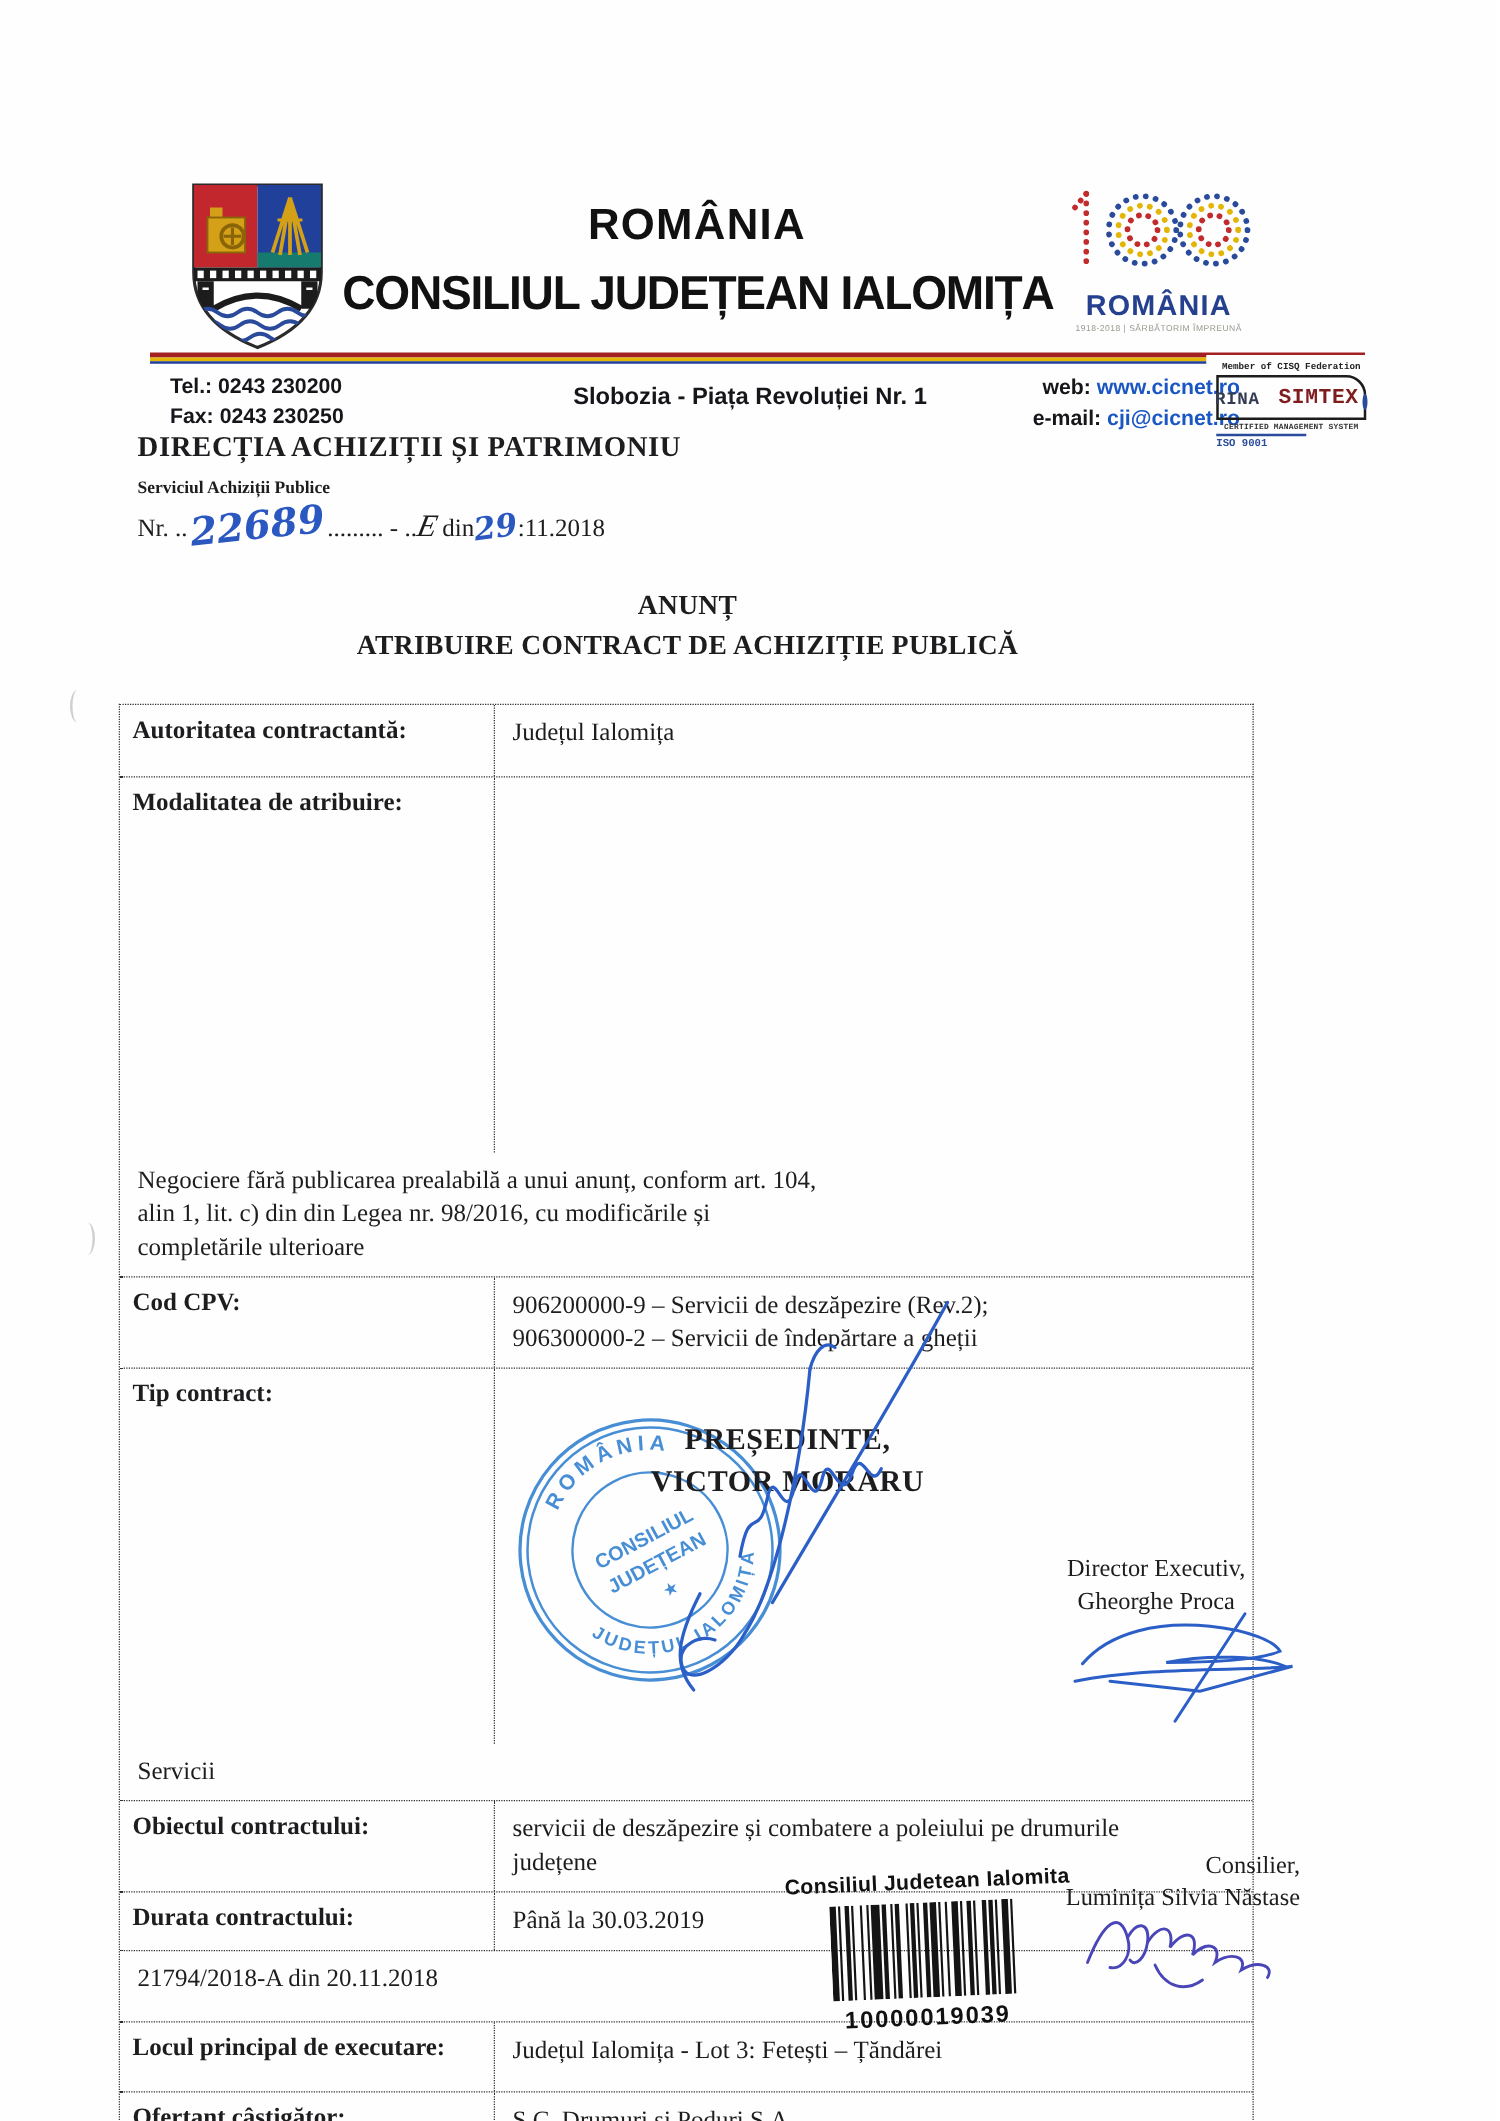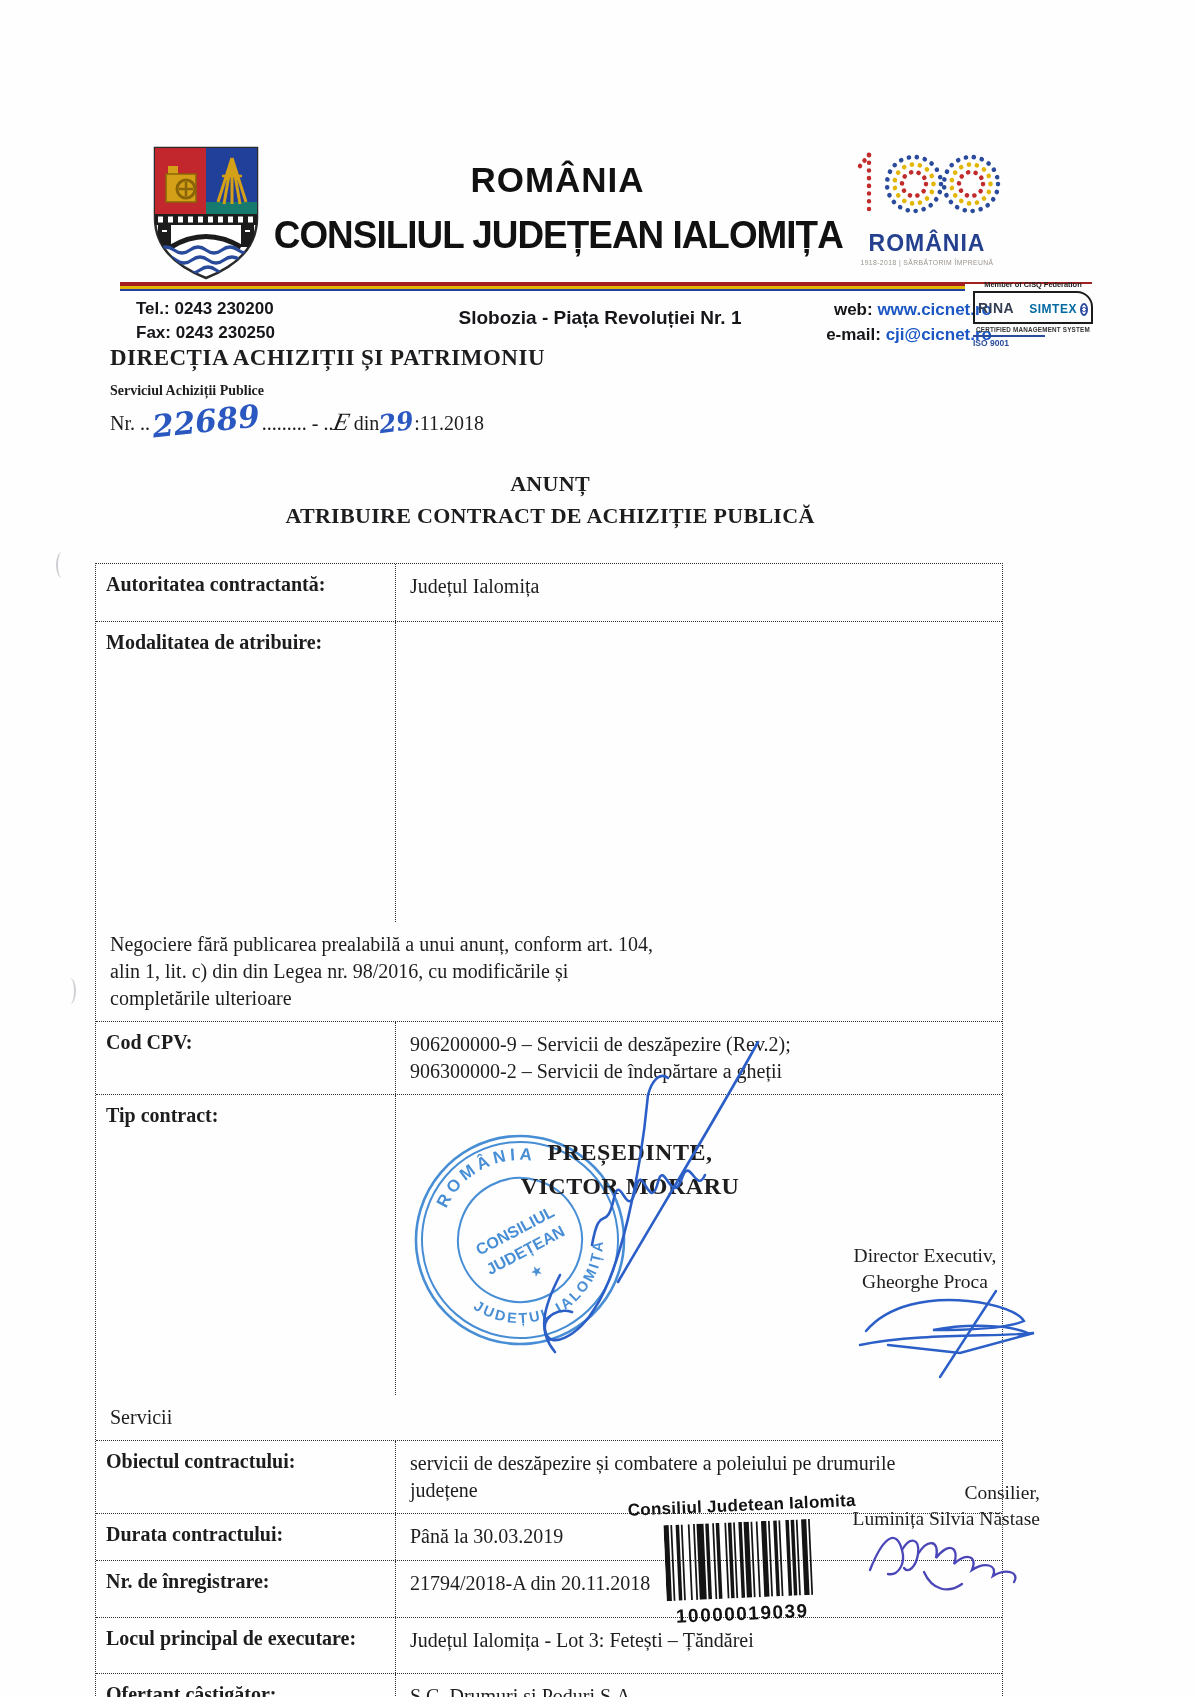"Member of CISQ Federation" .certbox { font-family: Liberation Sans, sans-serif -> Liberation Mono, monospace; top: 280px -> 290px }
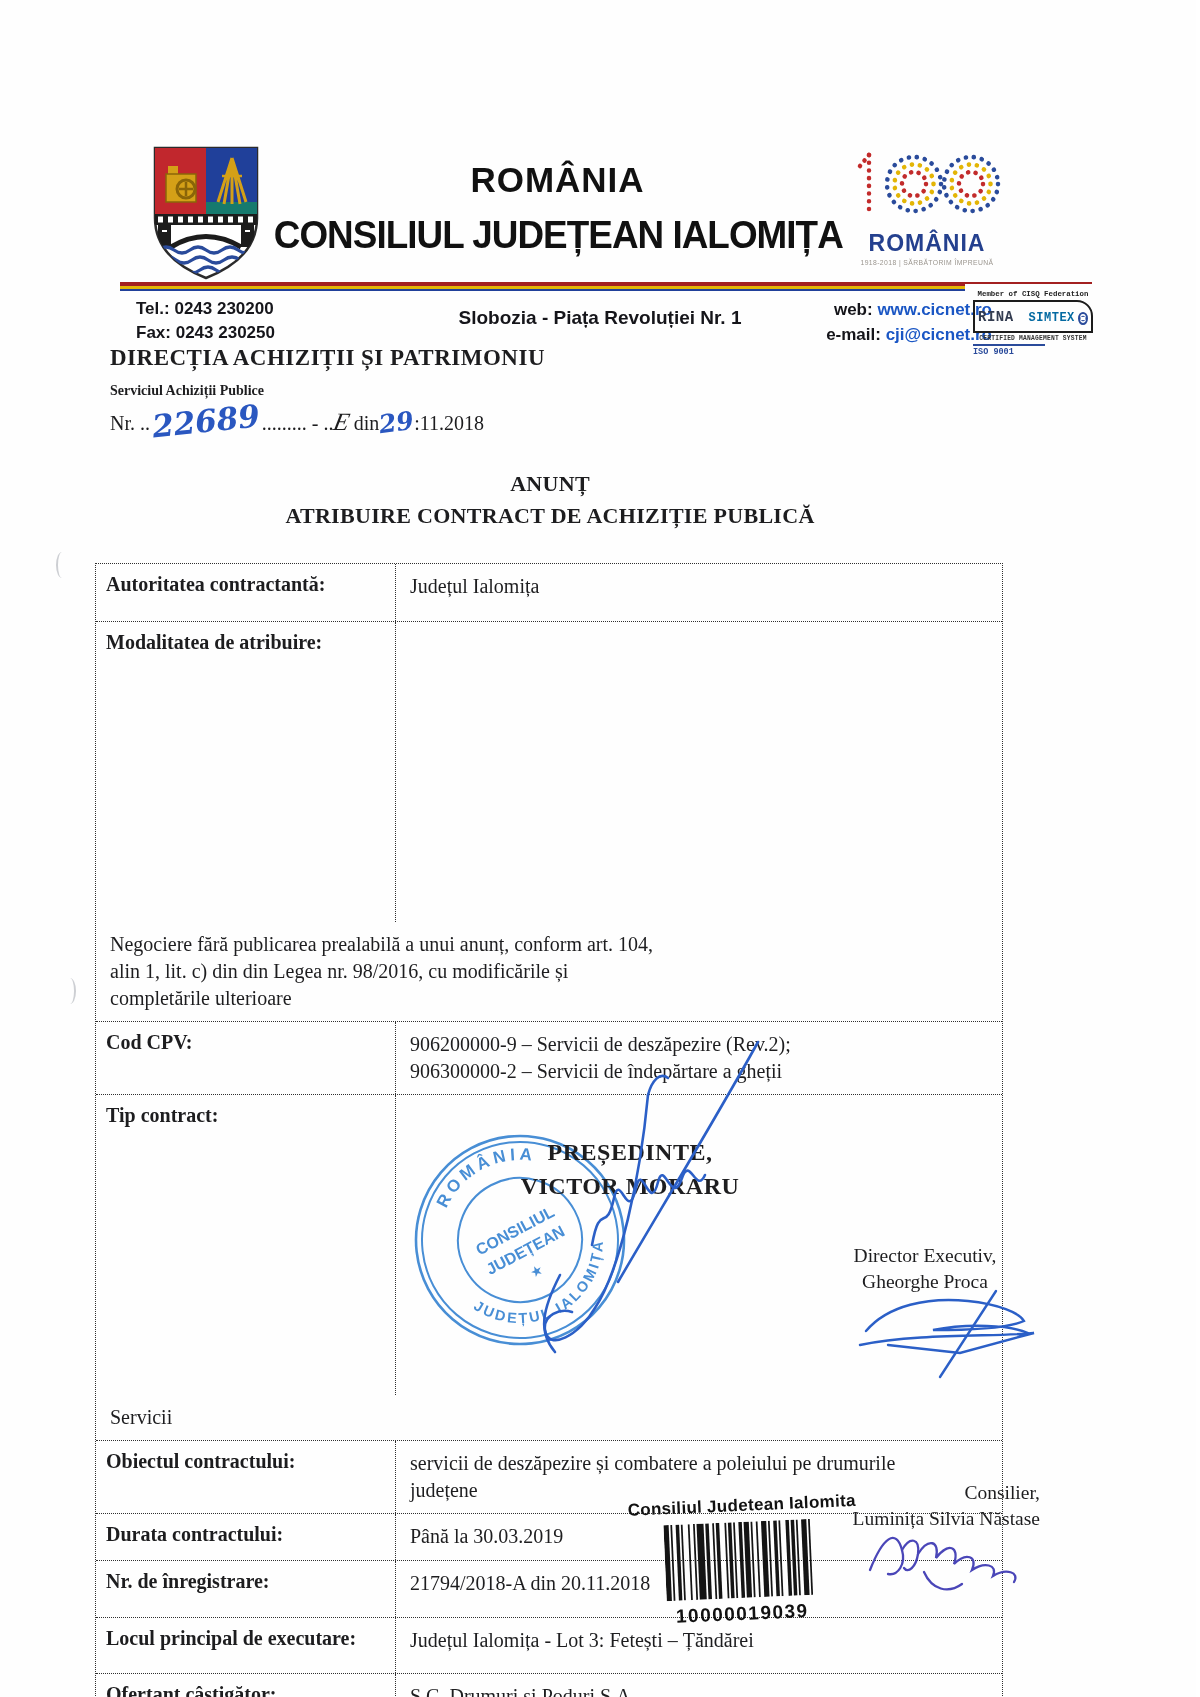"SIMTEX" .cert-simtex { color: #0369a1 -> #7f1d1d; font-size: 12px -> 17px }
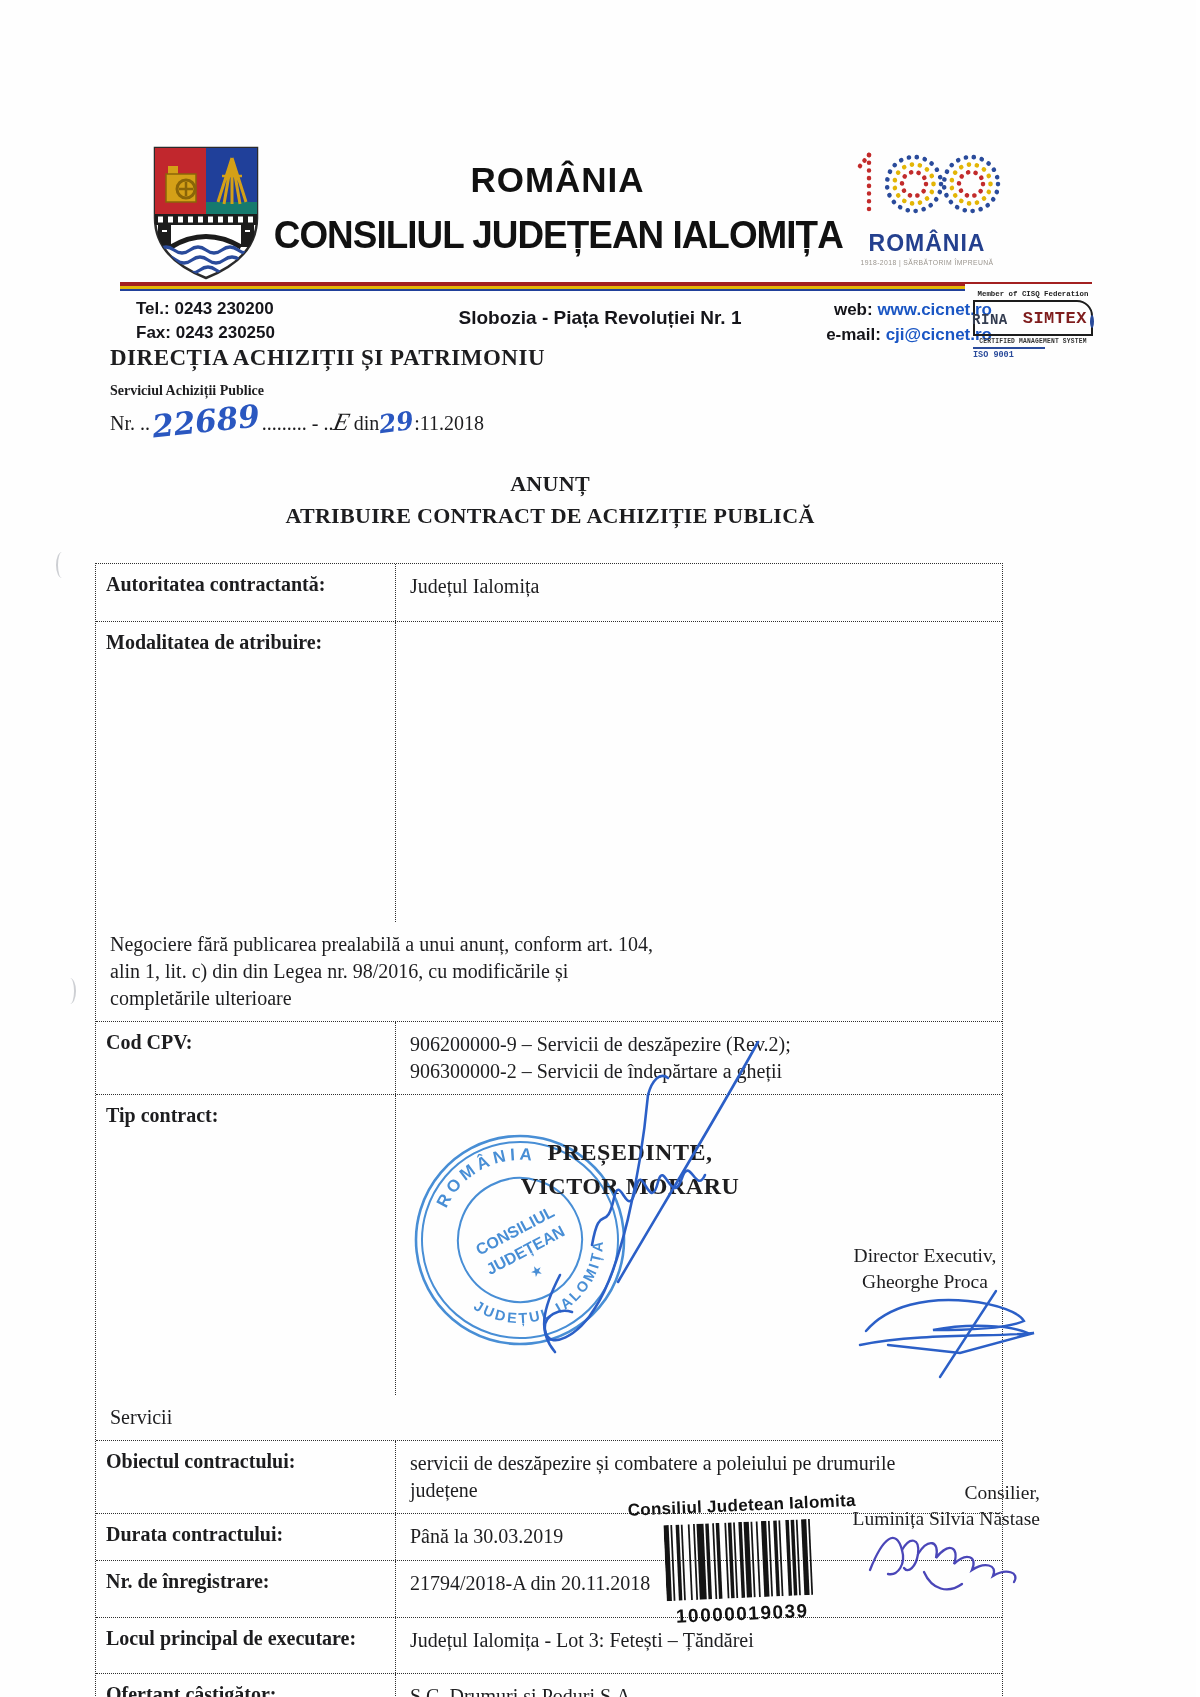"Nr. de înregistrare:" div.tlabel { html: <div>Nr. de înregistrare:</div> -> none }
